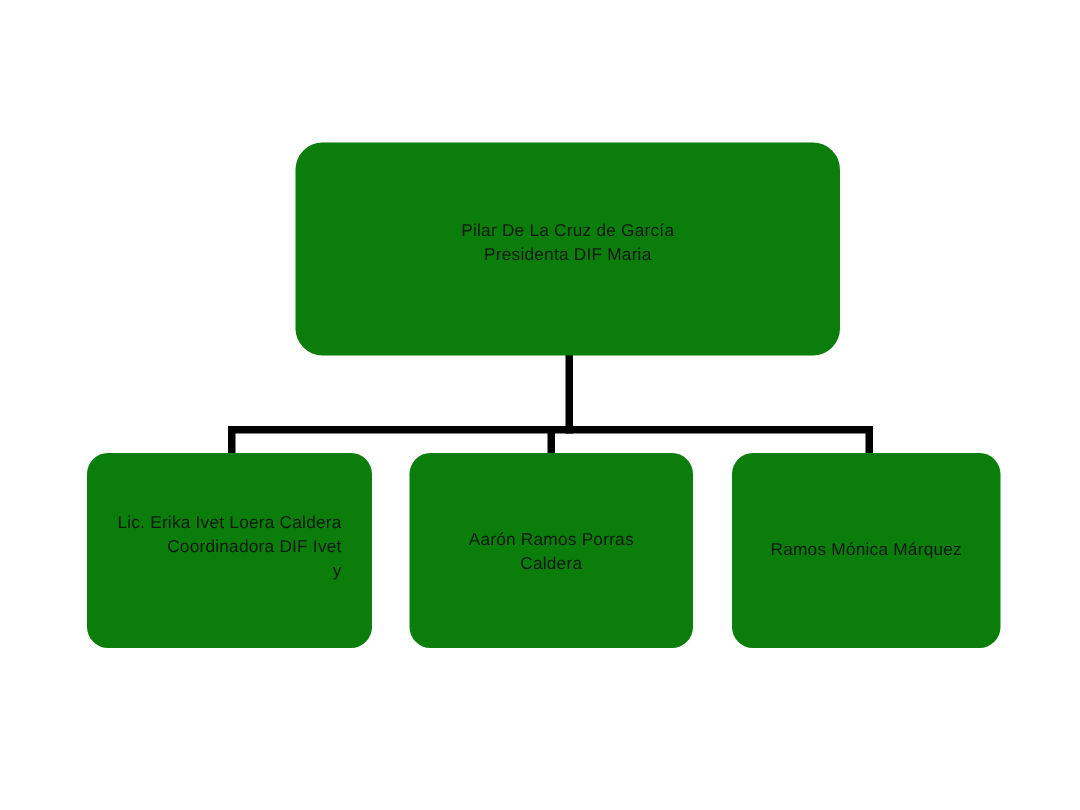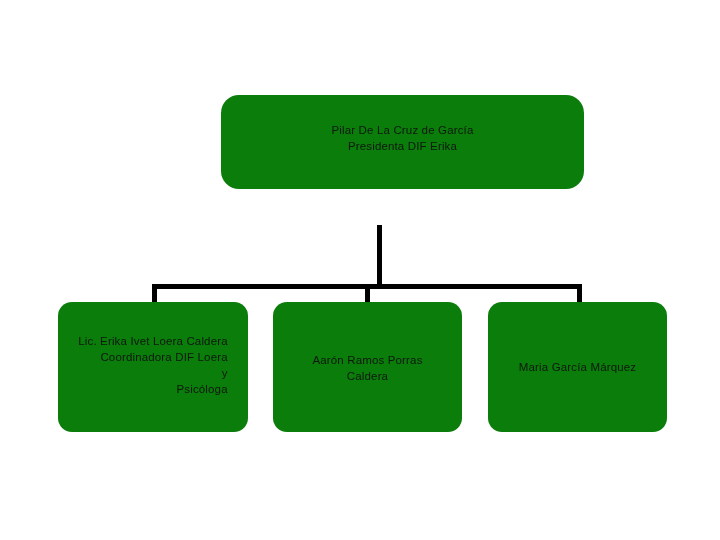"Pilar De La Cruz de" #node-root { height: 94px -> 142px; margin-left: 24px -> none }
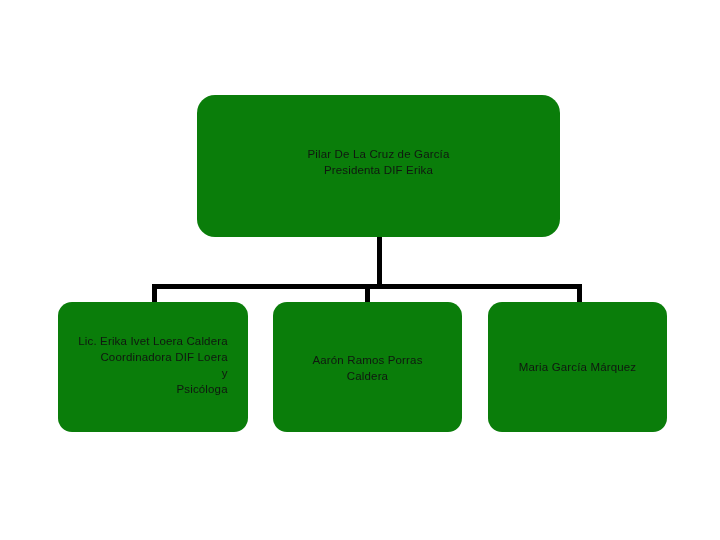"Presidenta DIF Erika" span.line { text: Erika -> Maria }
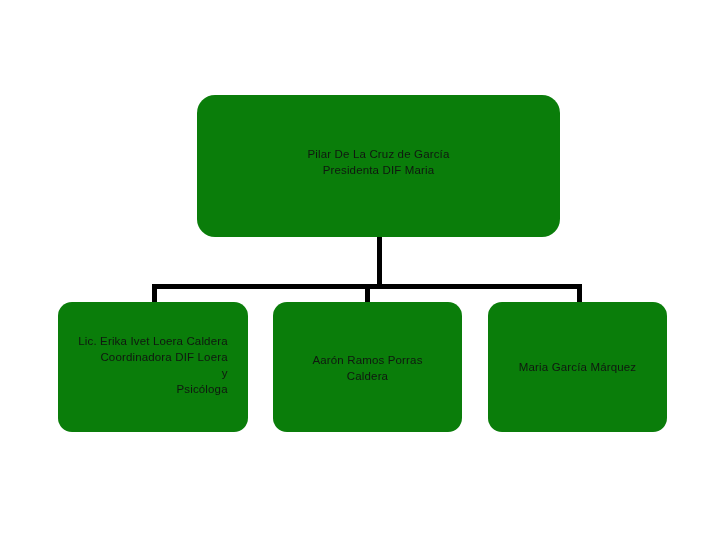"Coordinadora DIF Loera" span.line { text: Loera -> Ivet }
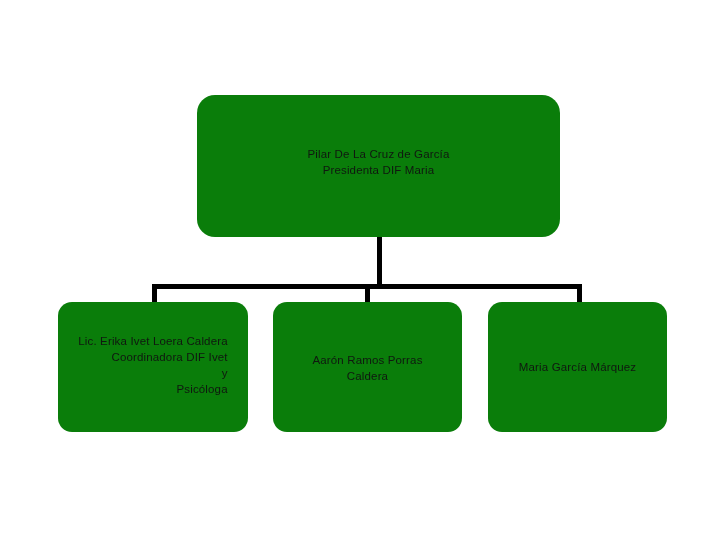"Maria García Márquez" span.line { text: Maria García -> Ramos Mónica }
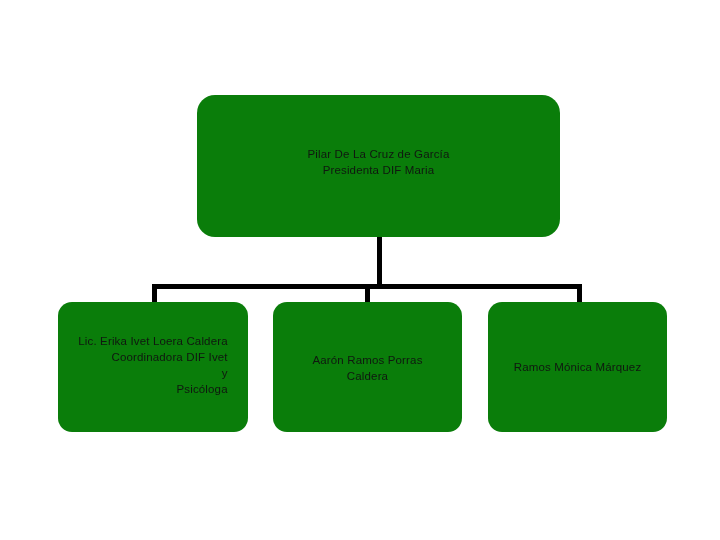"Psicóloga" span.line { html: <span>Psicóloga</span> -> none }
